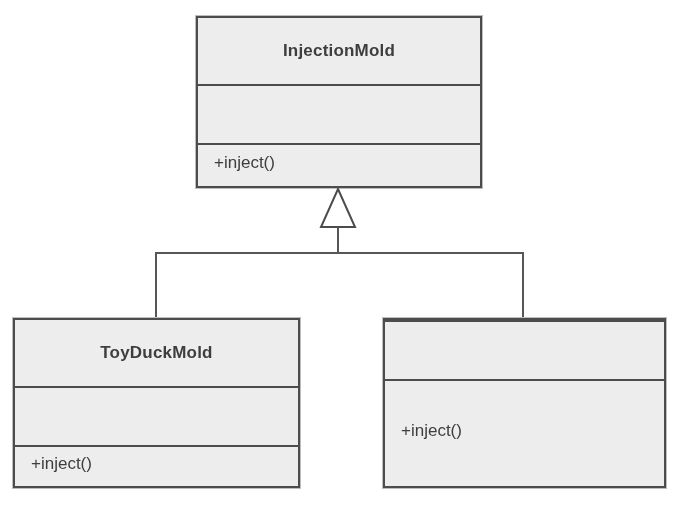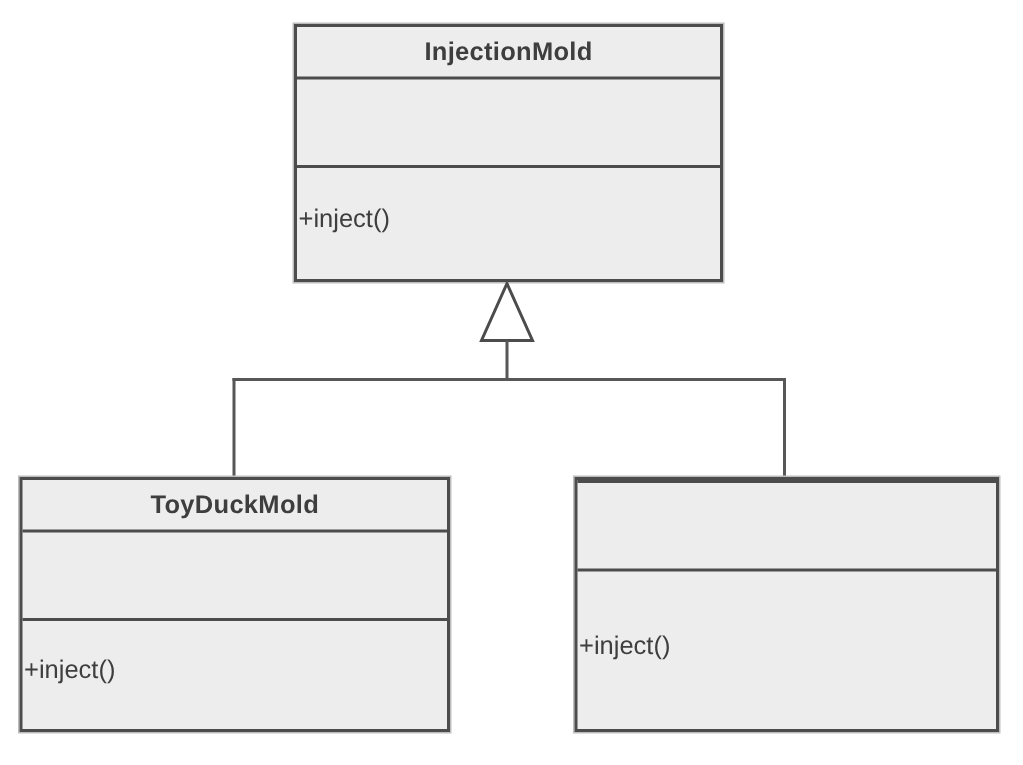"InjectionMold" .class-box .c-title { height: 33px -> 66px }
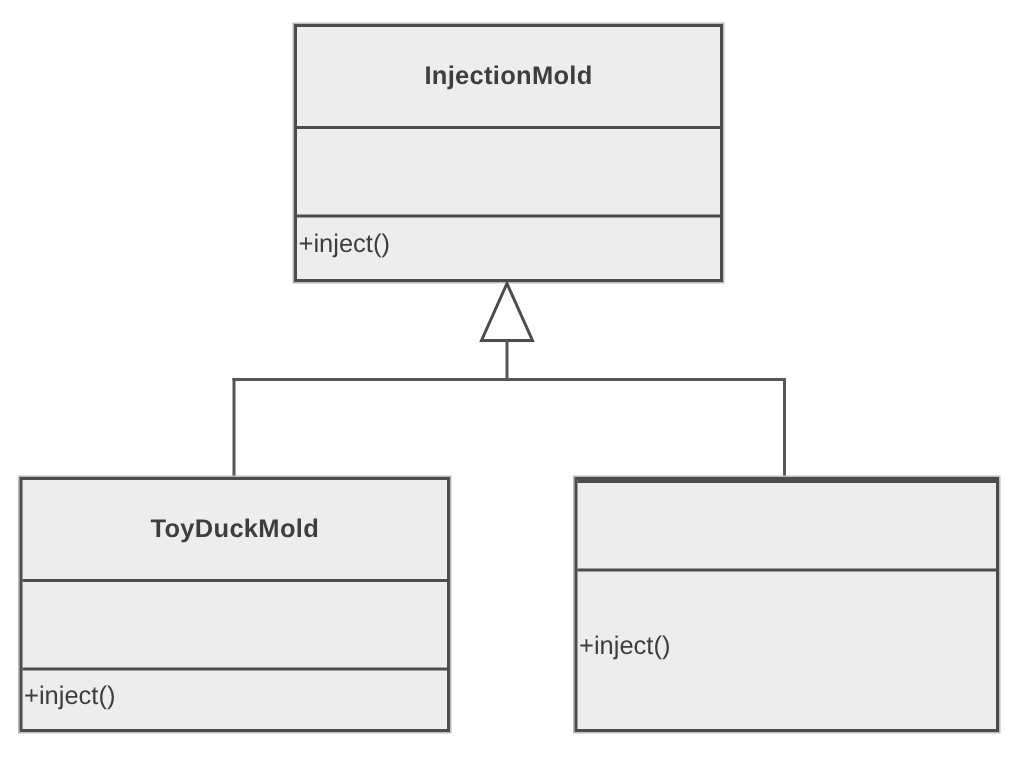"+inject()" .class-box .c-methods { padding-left: 1px -> 16px }
